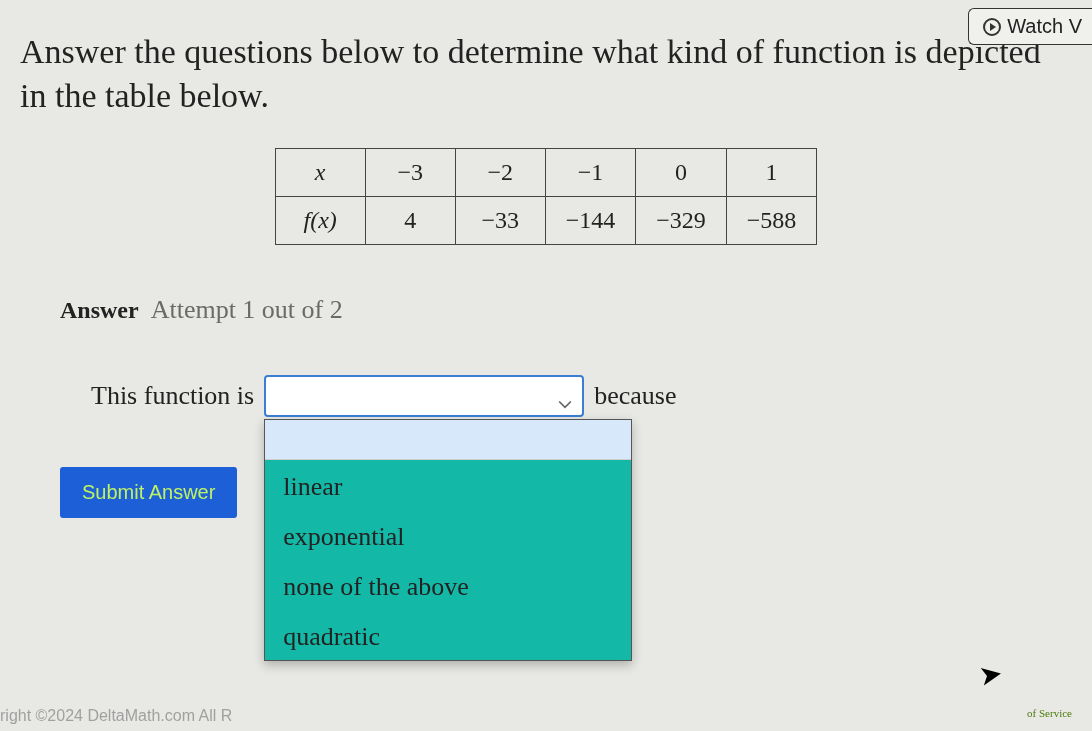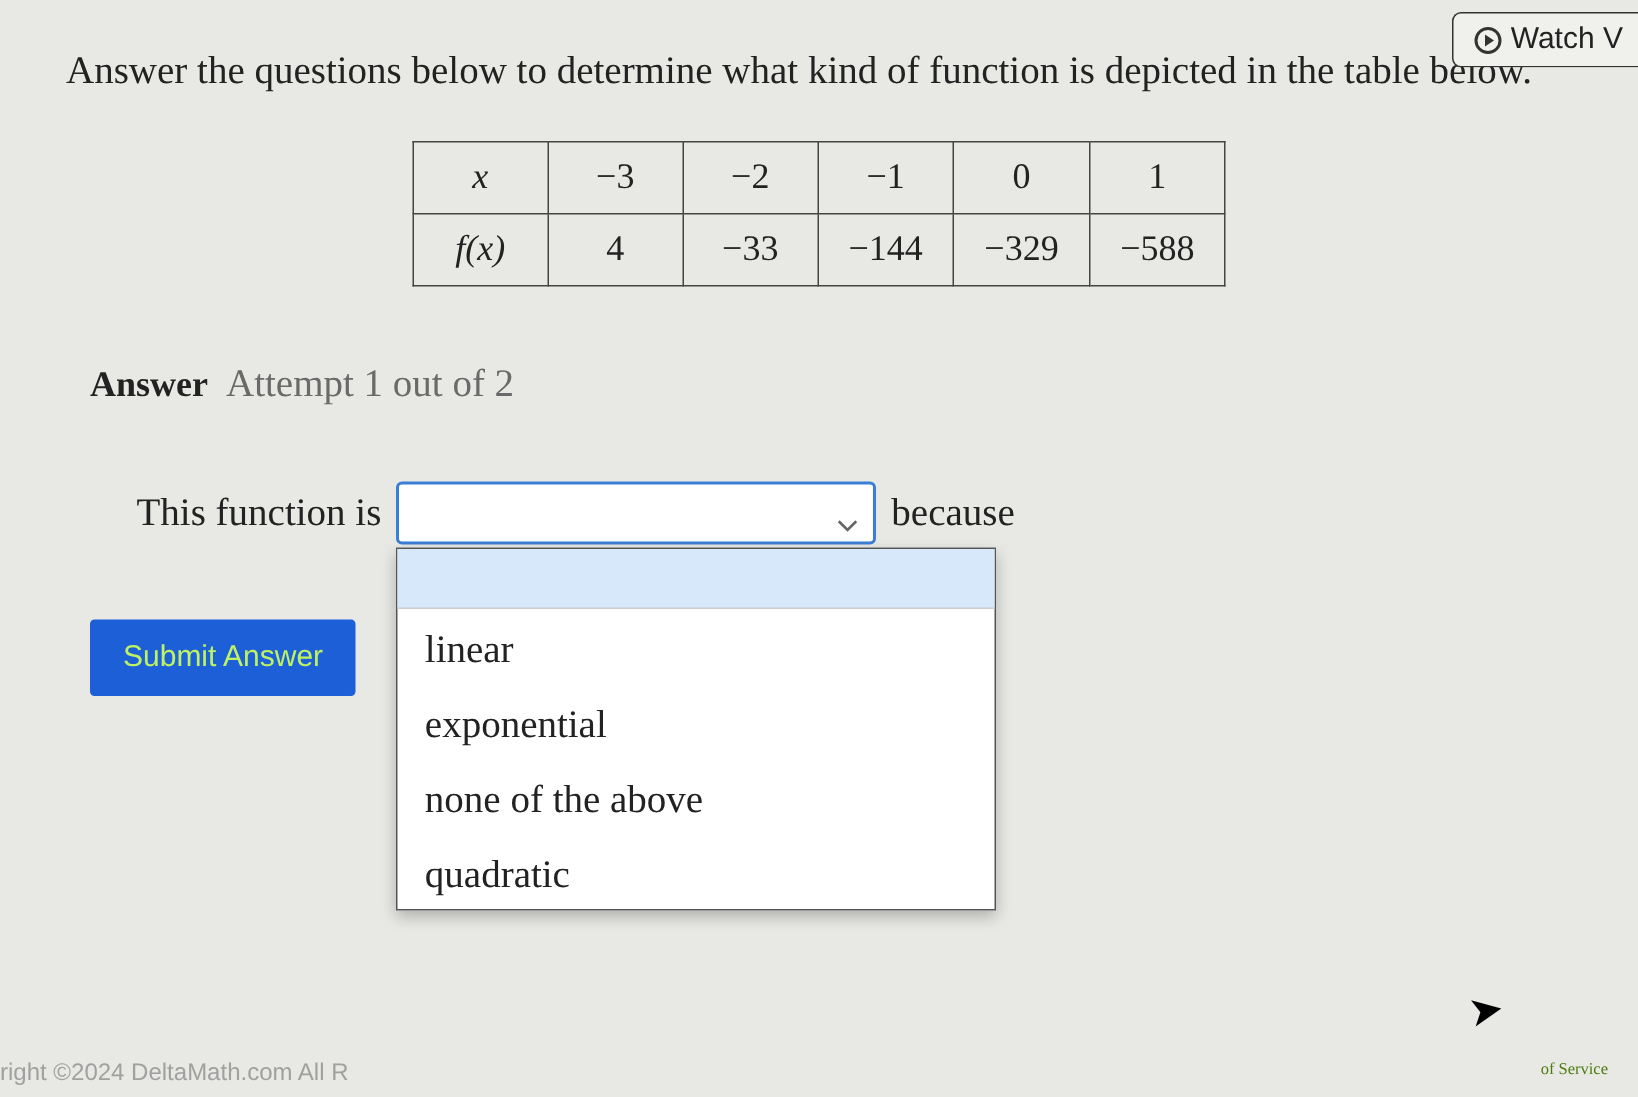"Answer the questions below to" .prompt { font-size: 26px -> 34px; margin-left: 24px -> none }
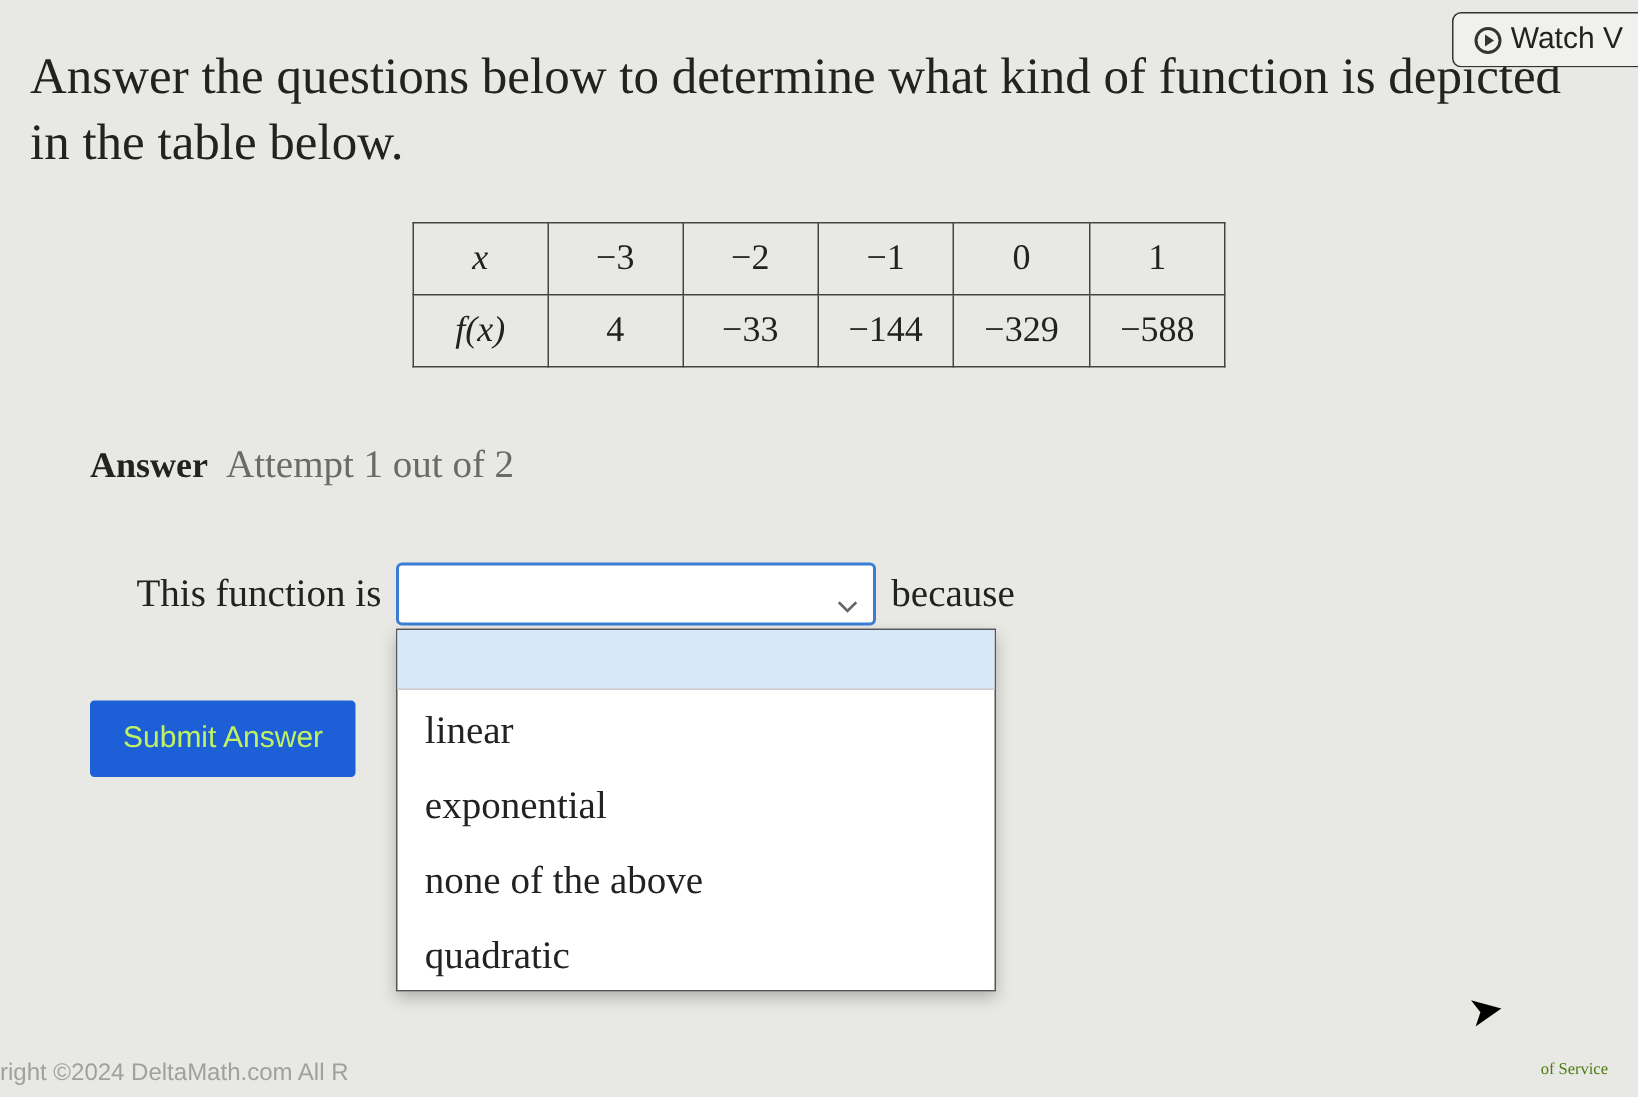"linear" .dropdown { background: #ffffff -> #14b8a6; width: 400px -> 368px }
